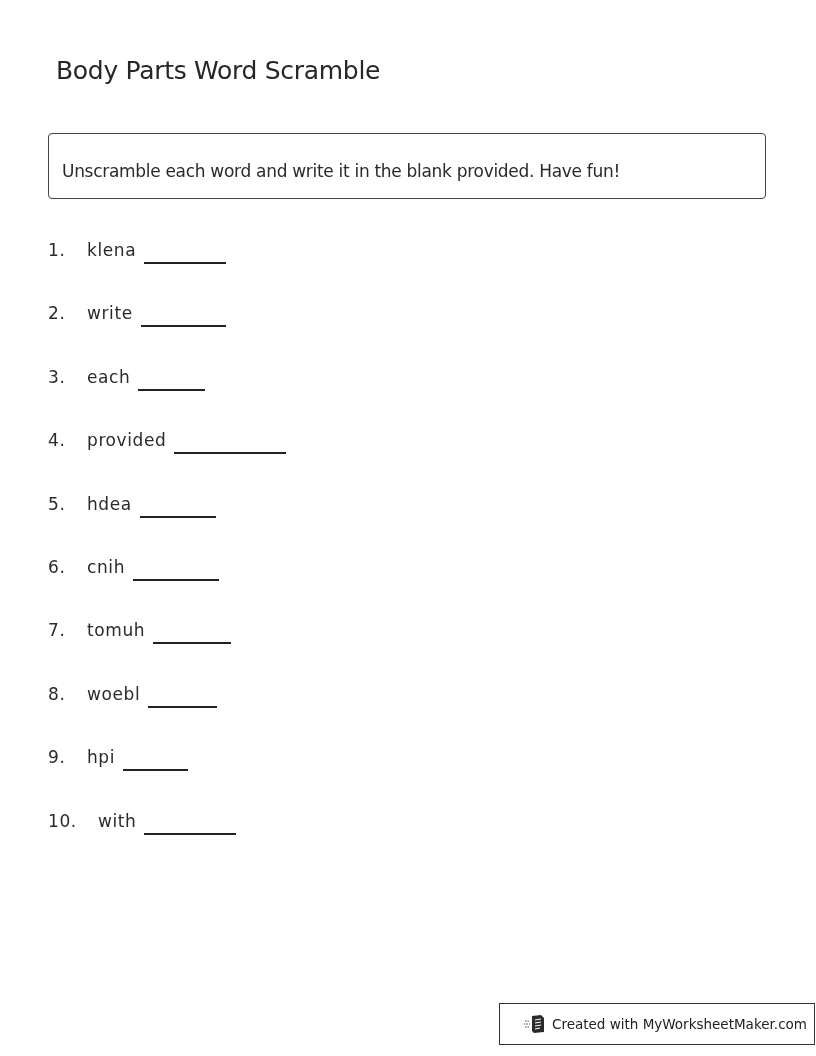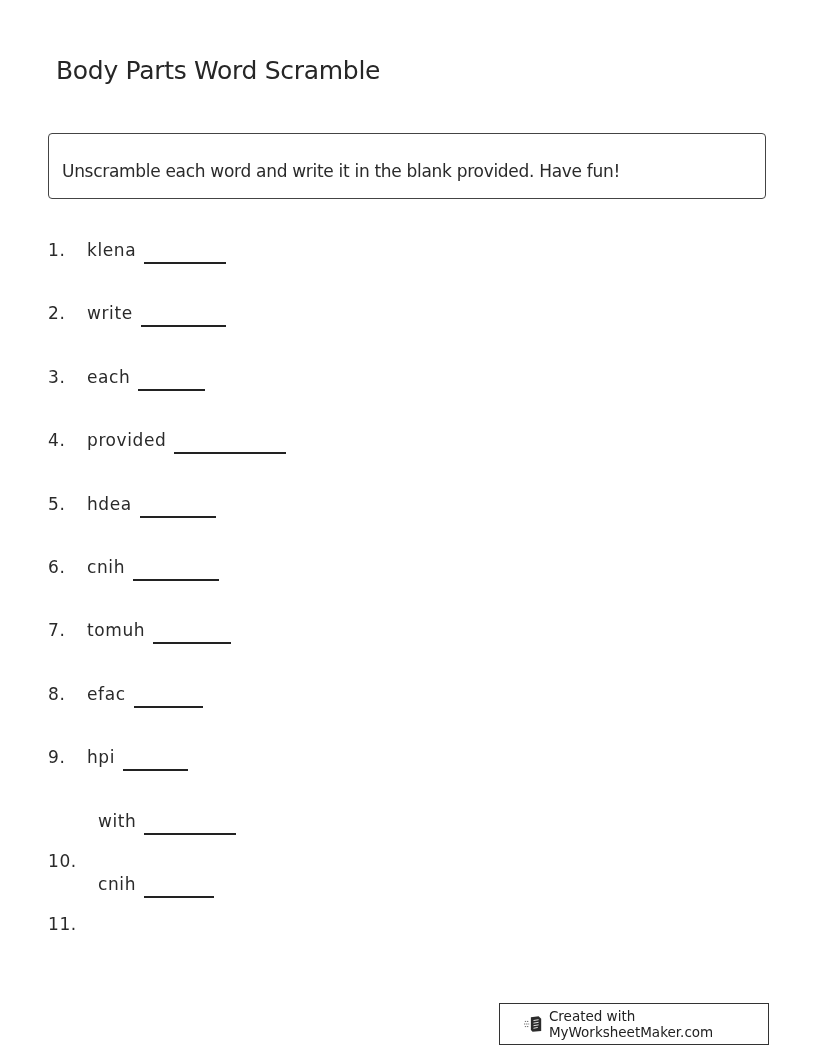"efac" span.word { text: efac -> woebl }
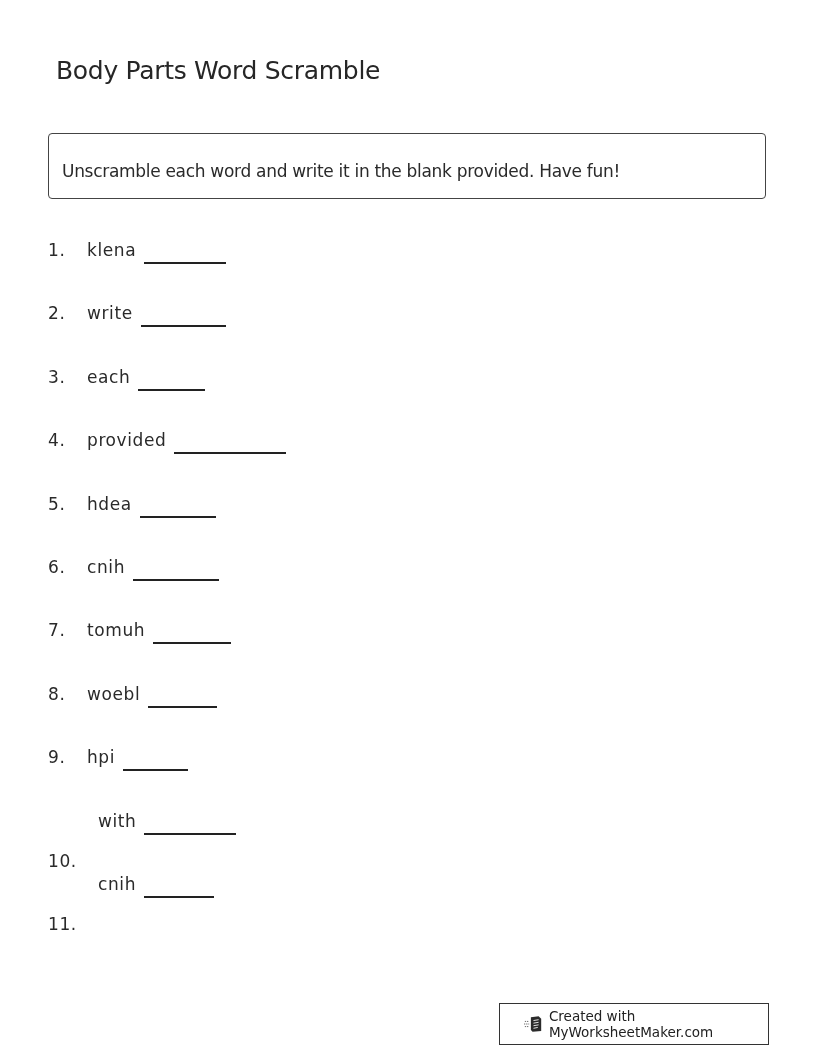"10." .num.wide { margin-top: 40px -> none }
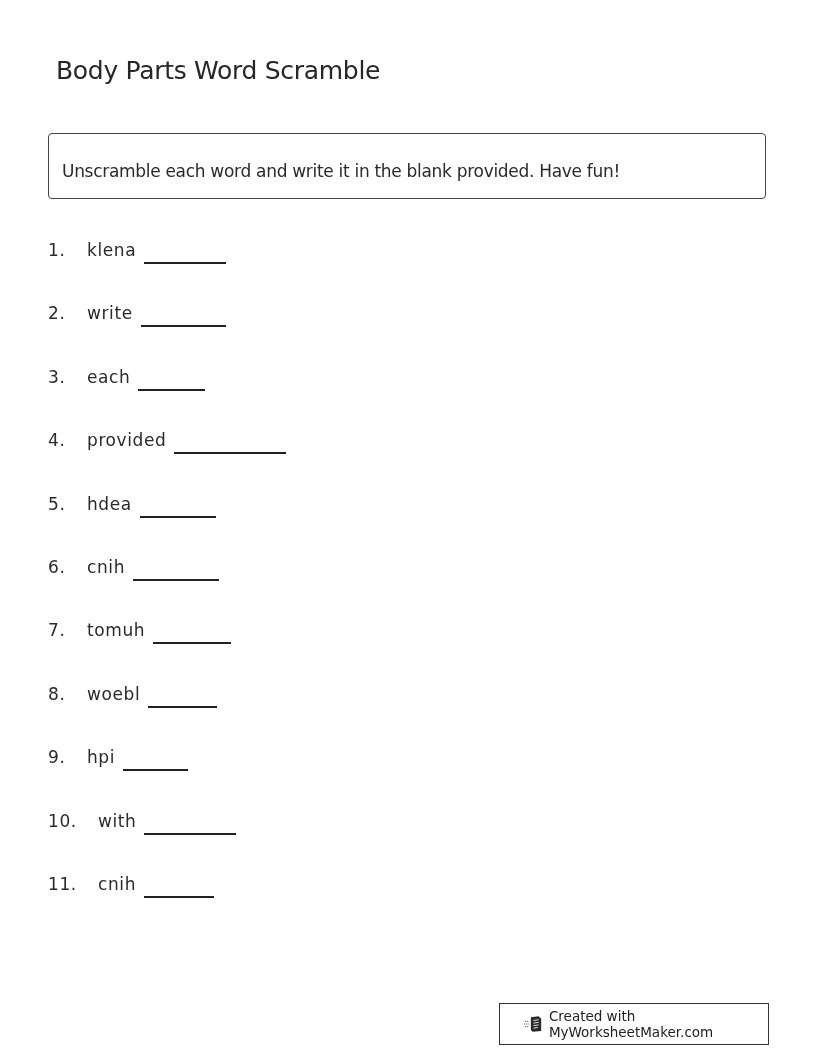"11." li.item { html: <li> <span>11.</span> <span>cnih</span> <span></span> </li> -> none }
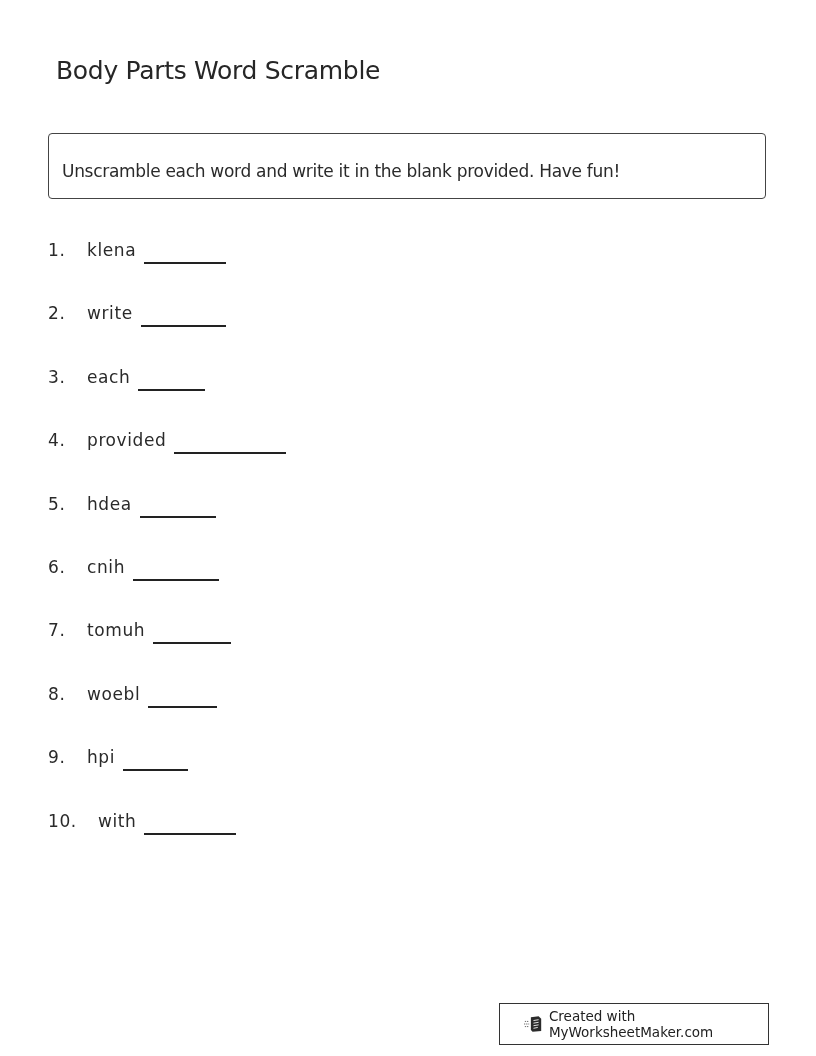"Created with MyWorksheetMaker.com" .footer { width: 270px -> 316px }
